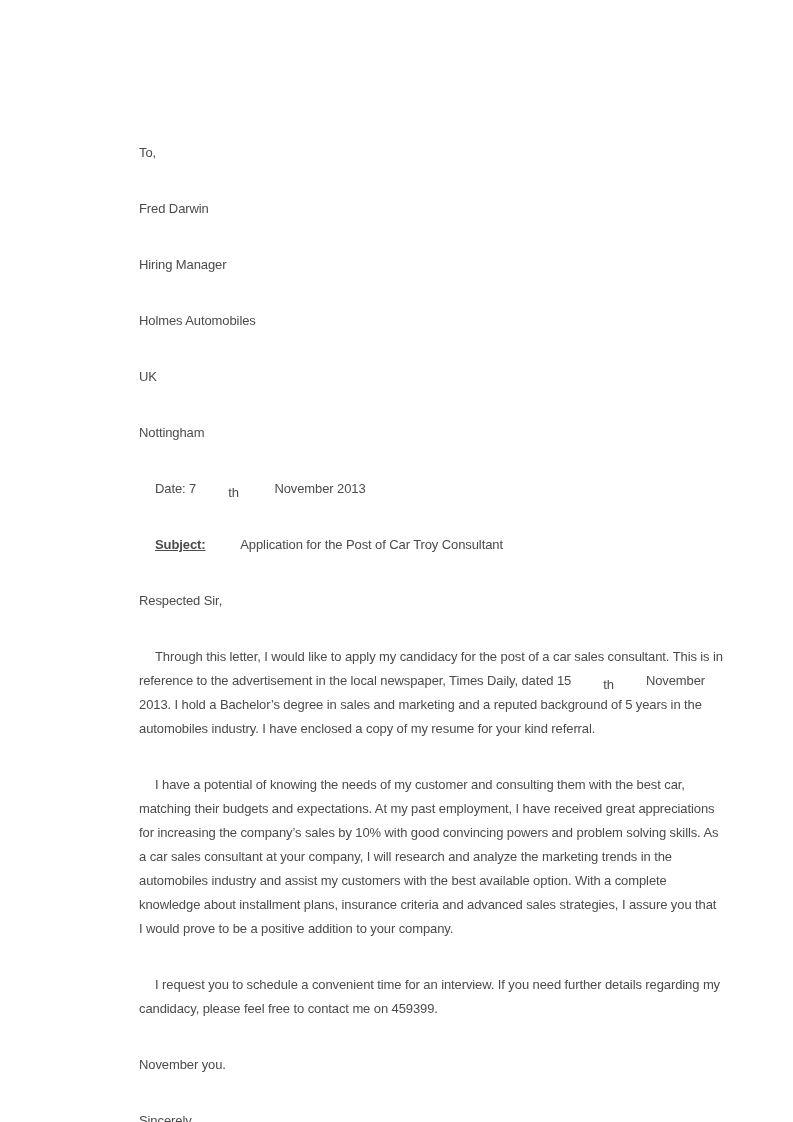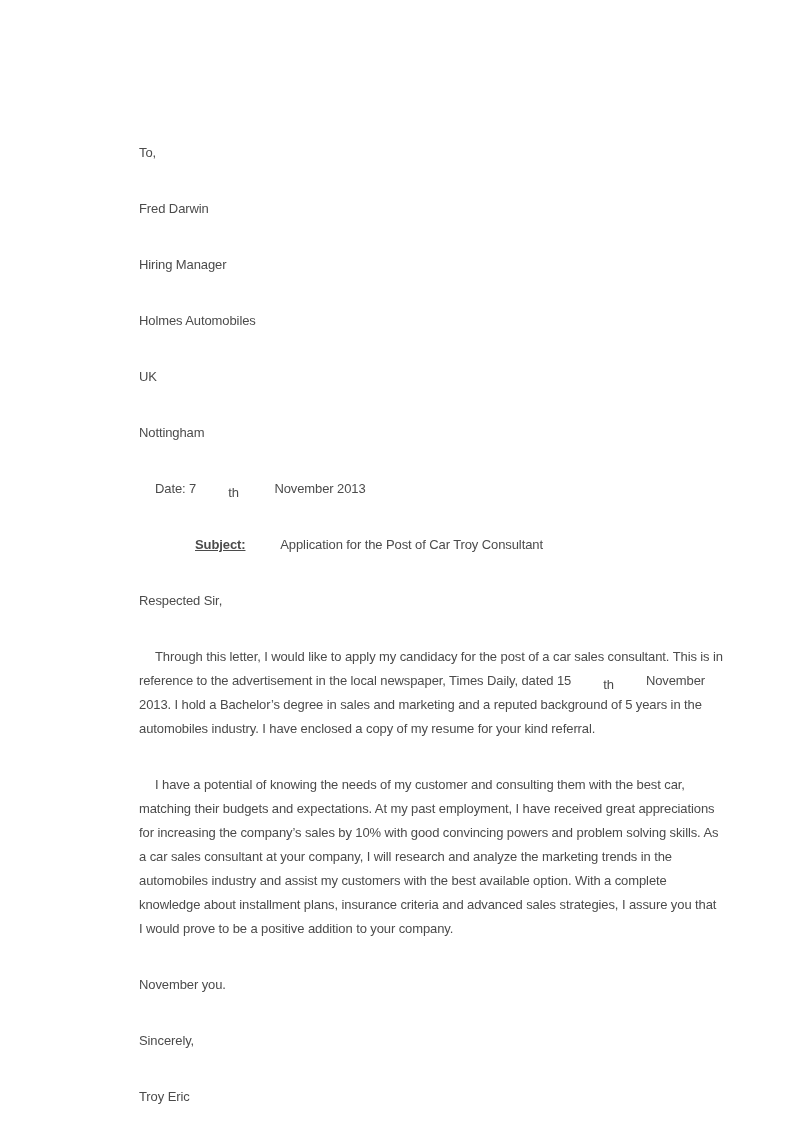"Subject:" .subject-label { margin-left: 40px -> none }
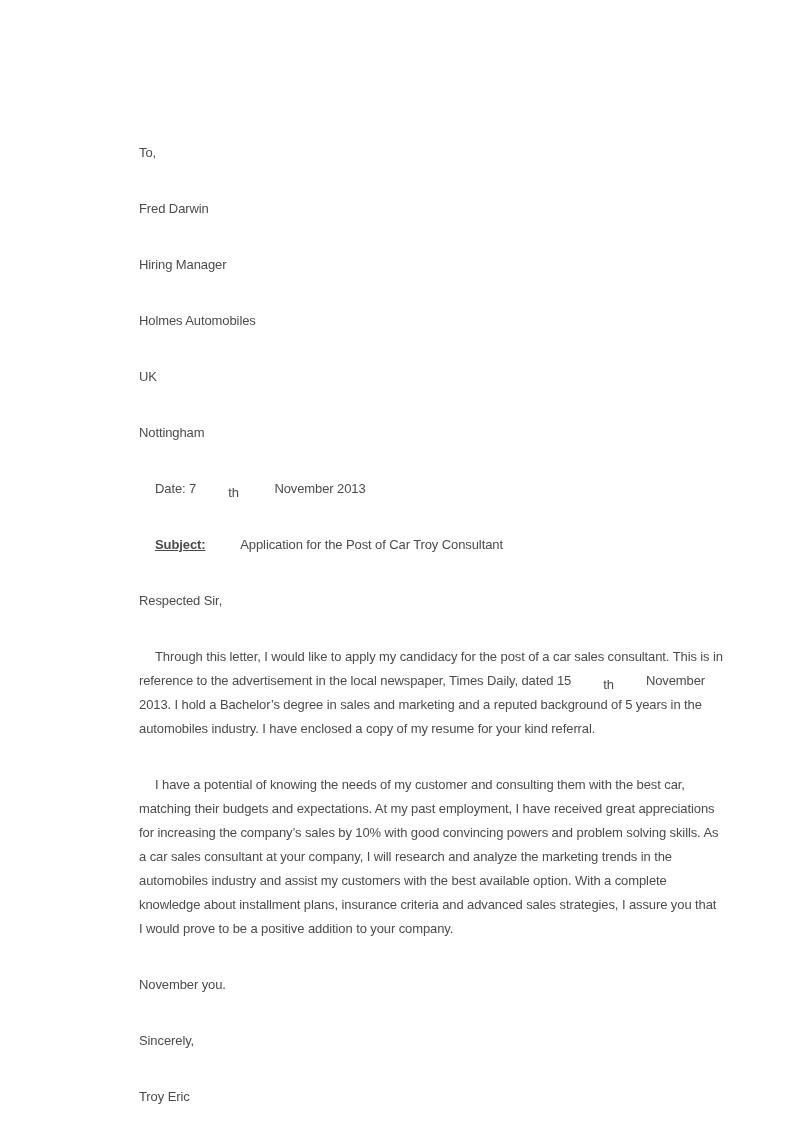"I request you to schedule" p.para { html: none -> <p><span>I request you to schedule a convenient time for an interview. If you need further details regarding my candidacy, please feel free to contact me on 459399.</span></p> }
